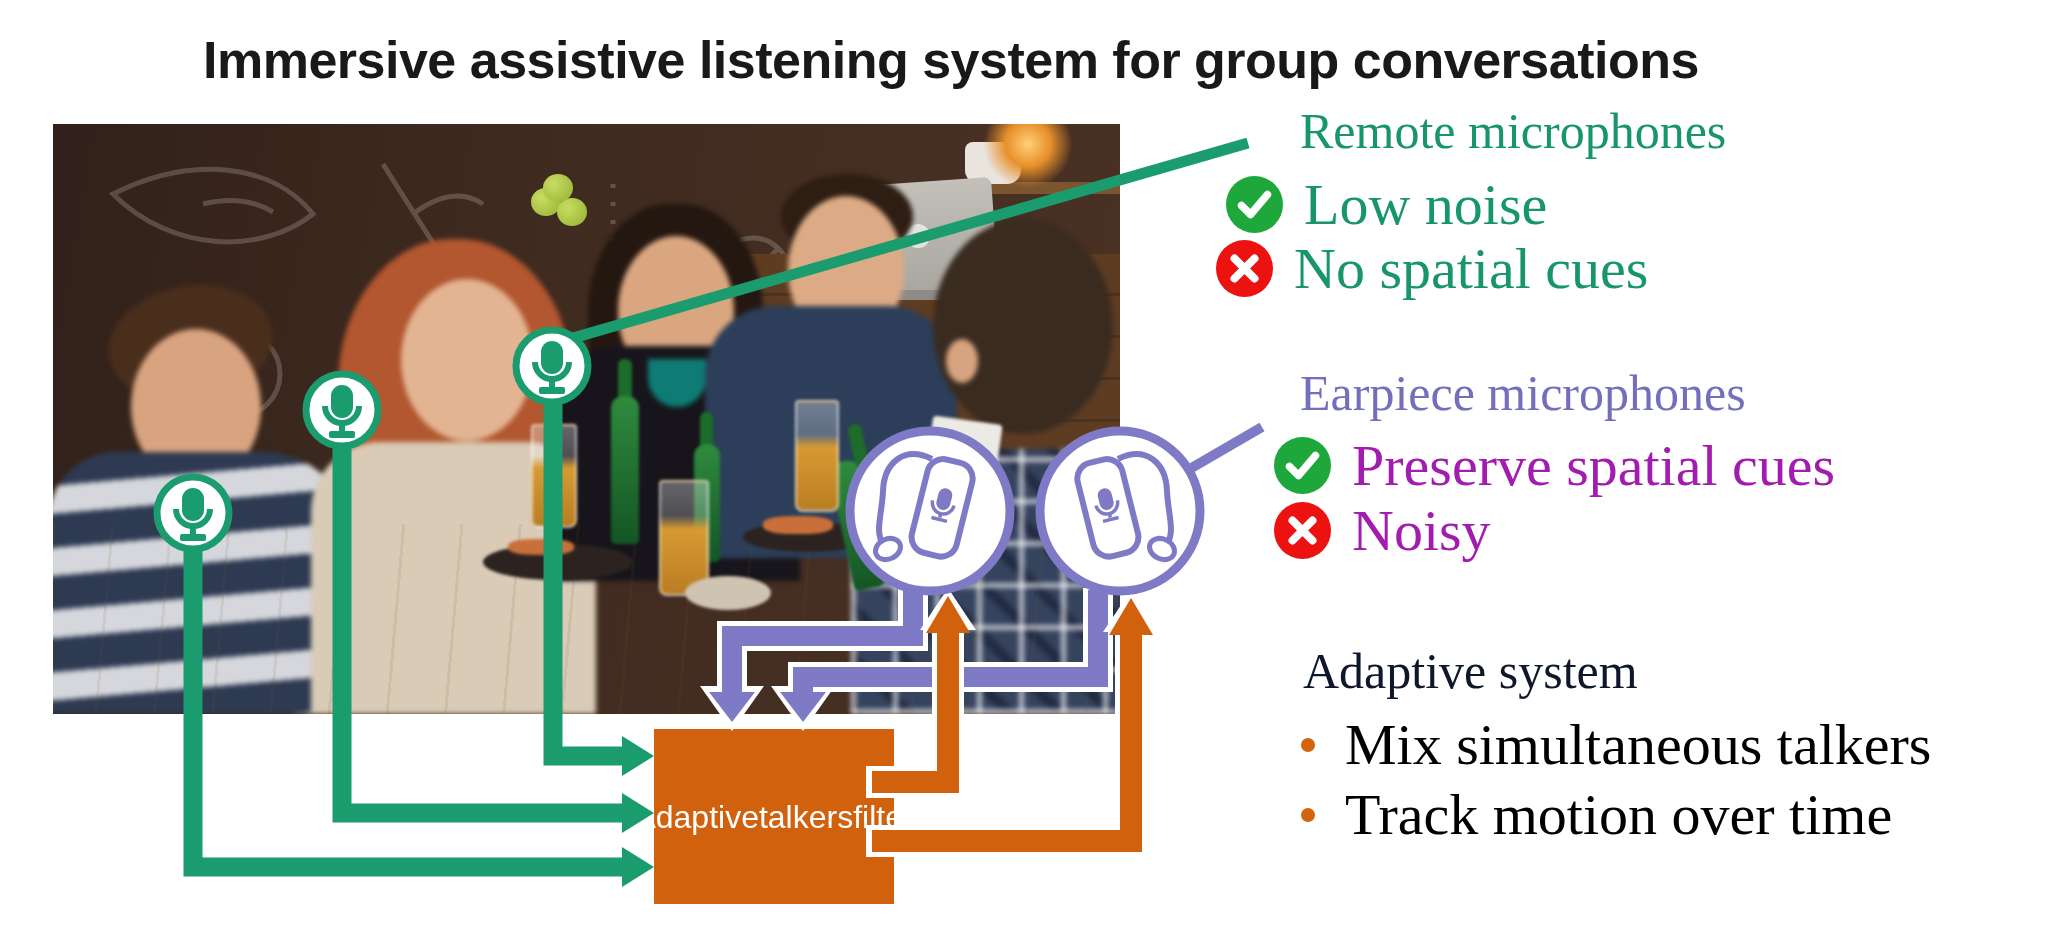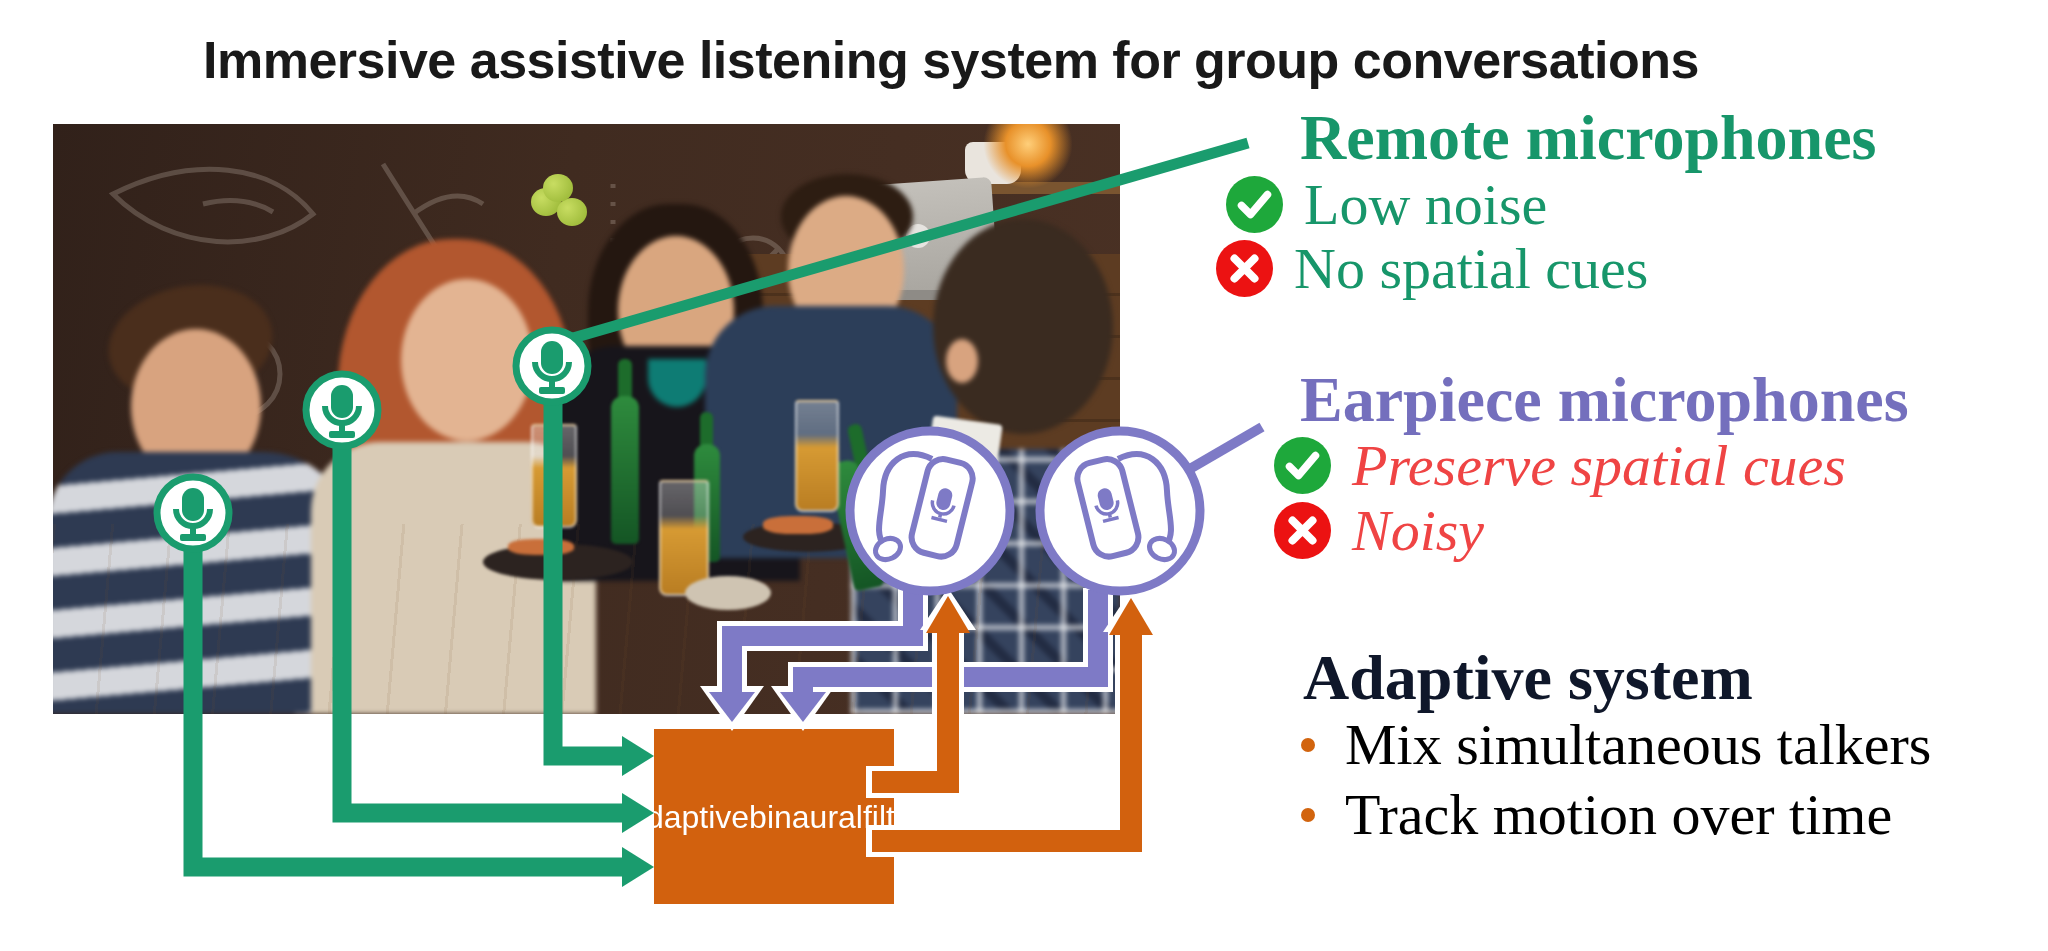"Remote microphones" .heading { font-size: 64px -> 50px; font-weight: bold -> normal }
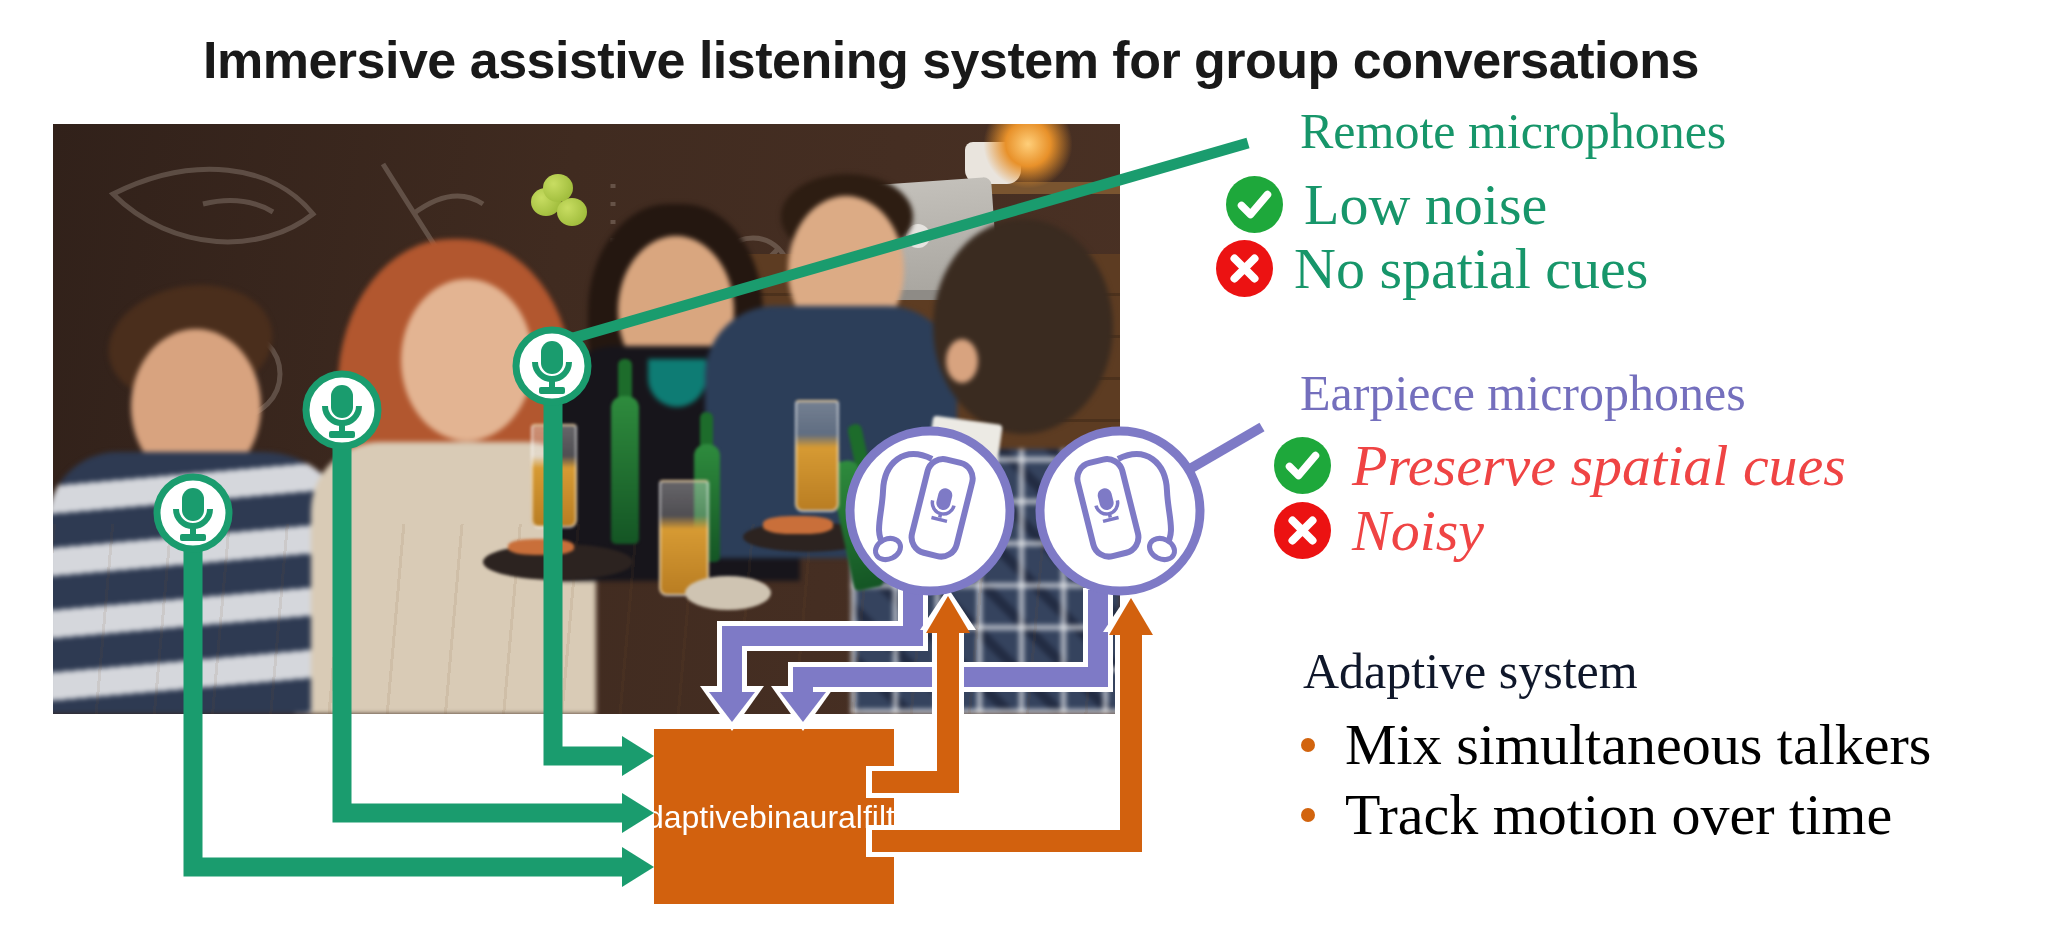"Preserve spatial cues" .t-purple { color: #ef4444 -> #a21caf; font-style: italic -> none }
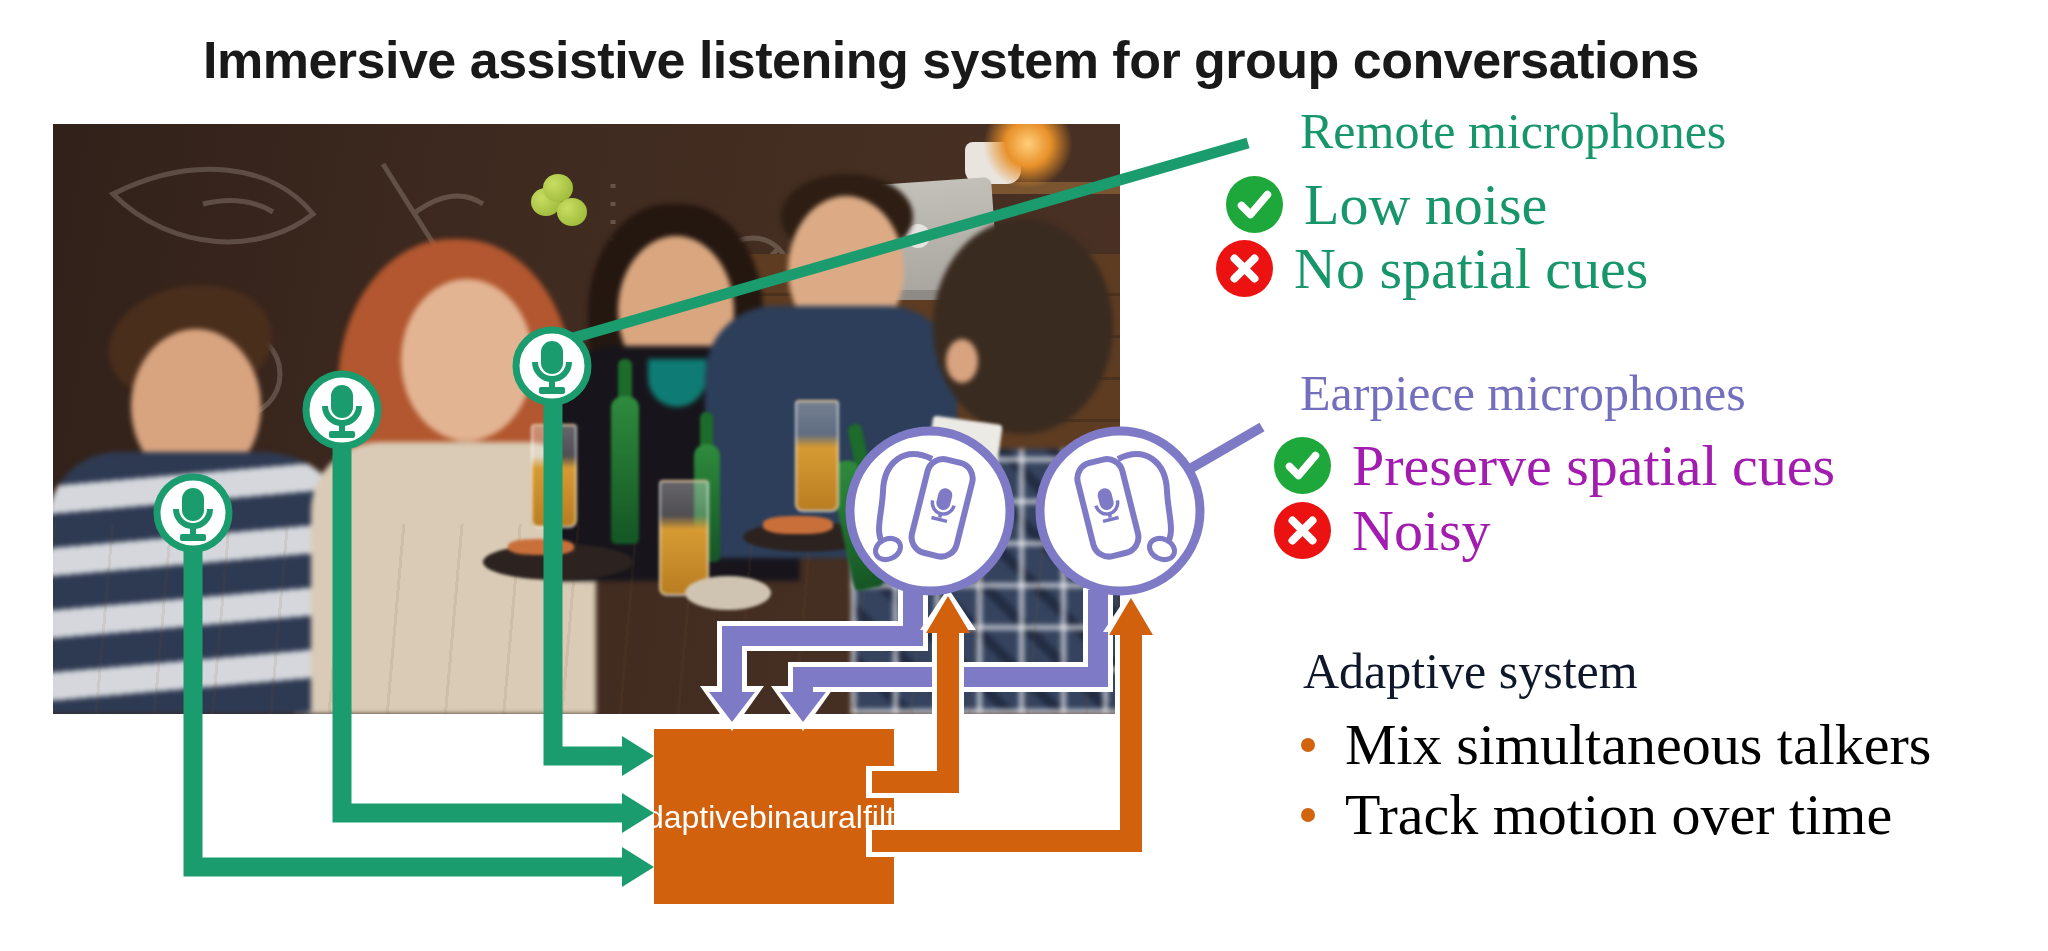"binaural" span { text: binaural -> talkers }
